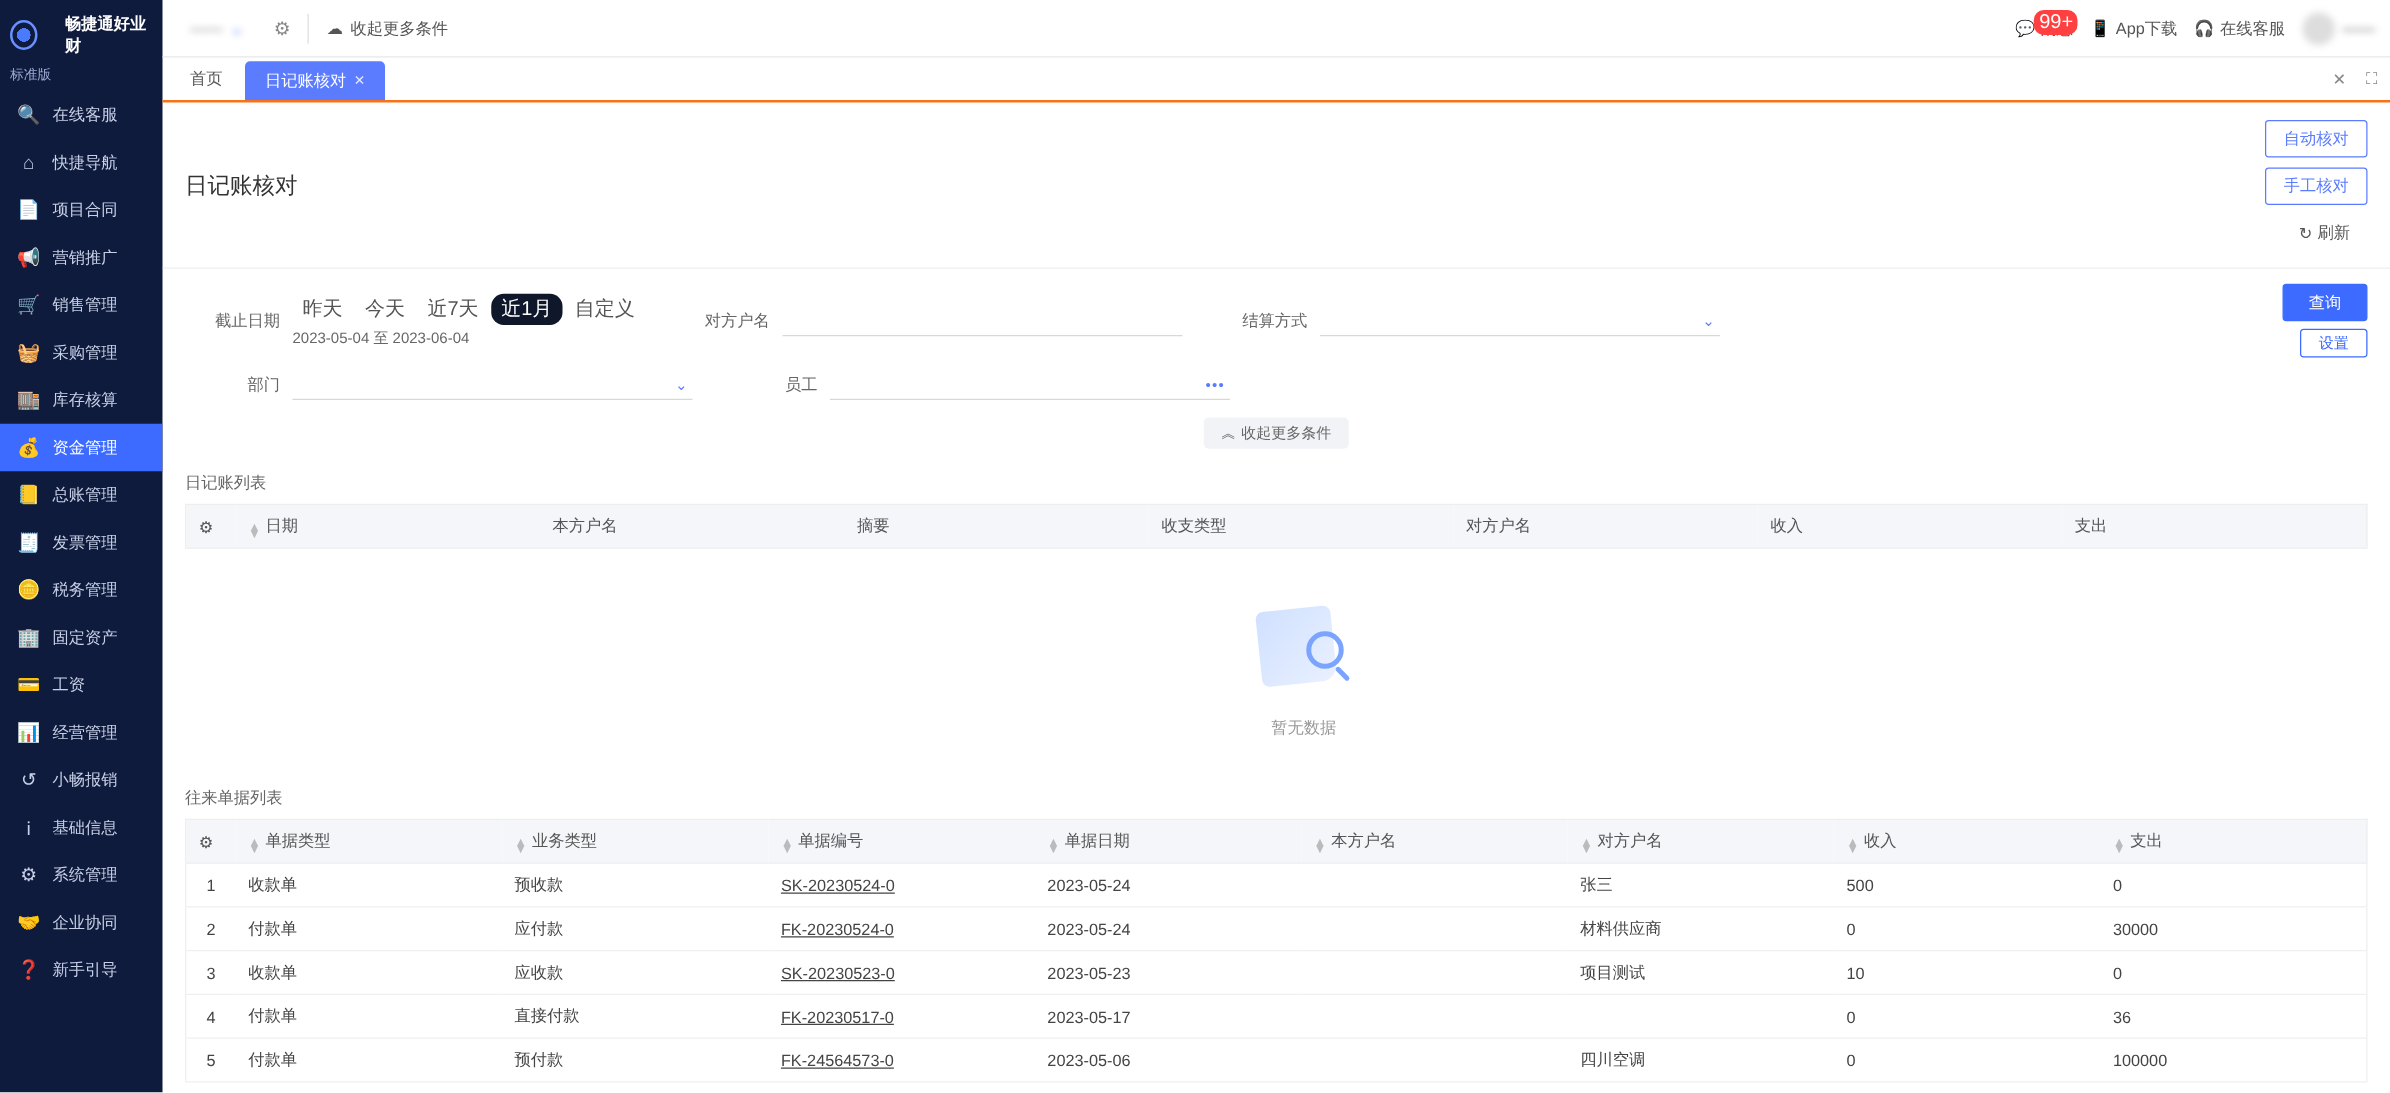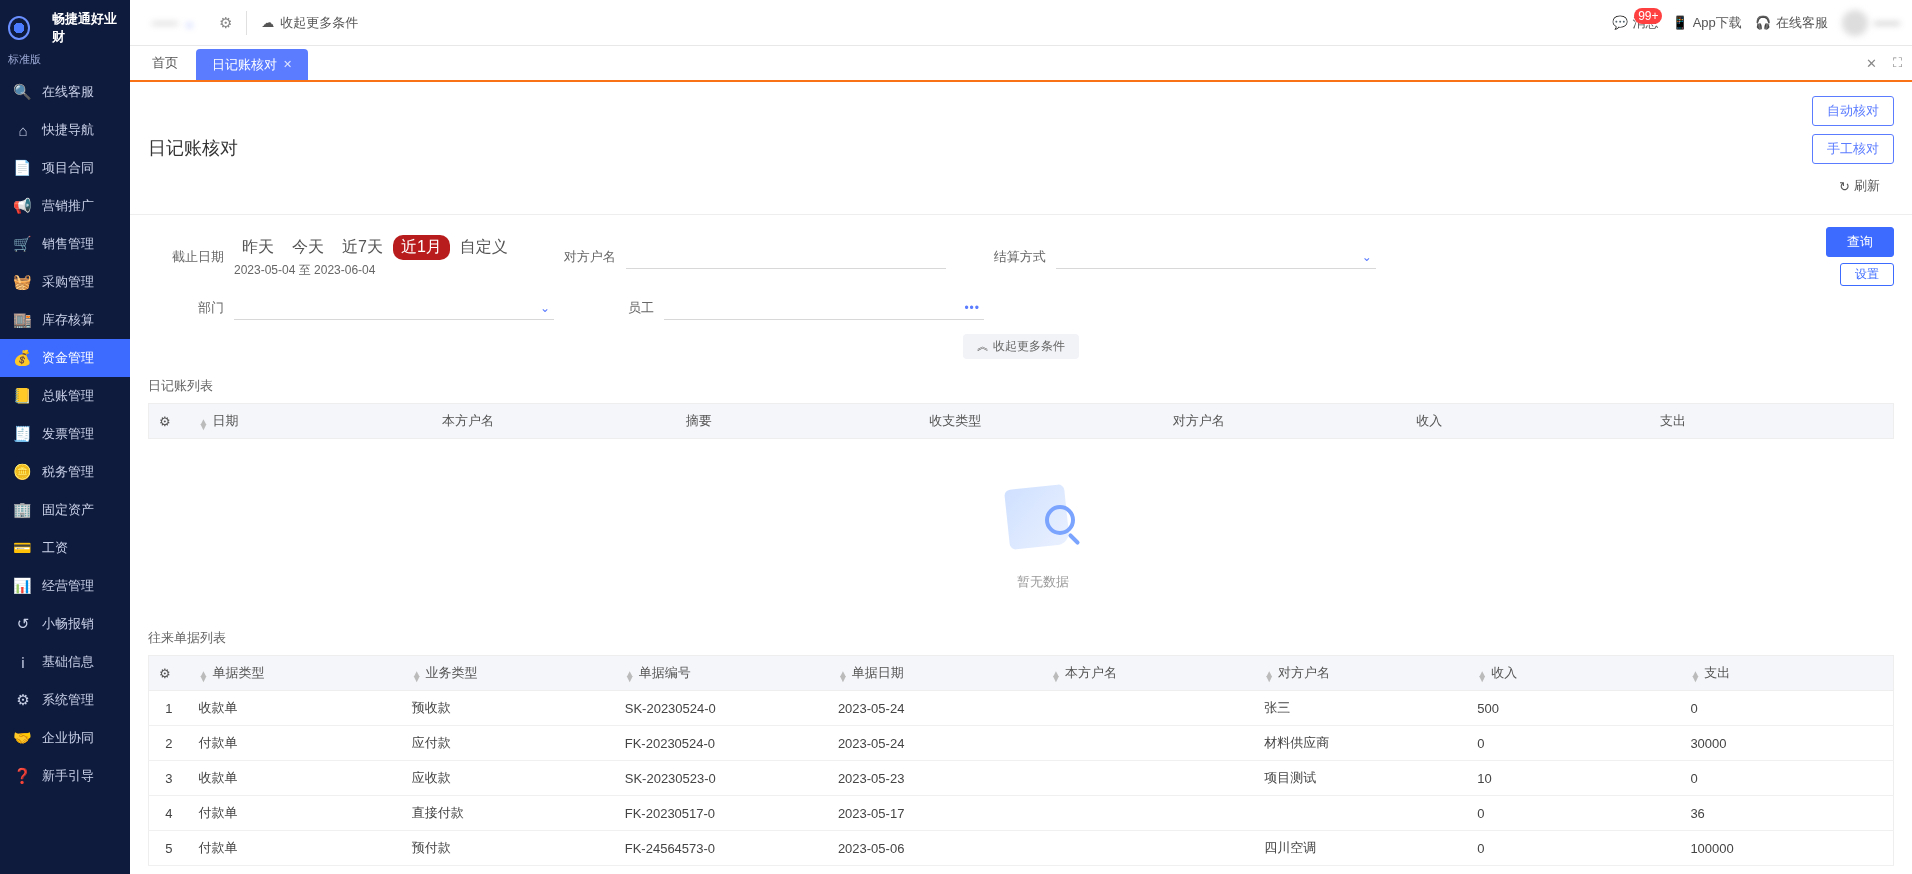"99+" .badge { font-size: 12px -> 16px }
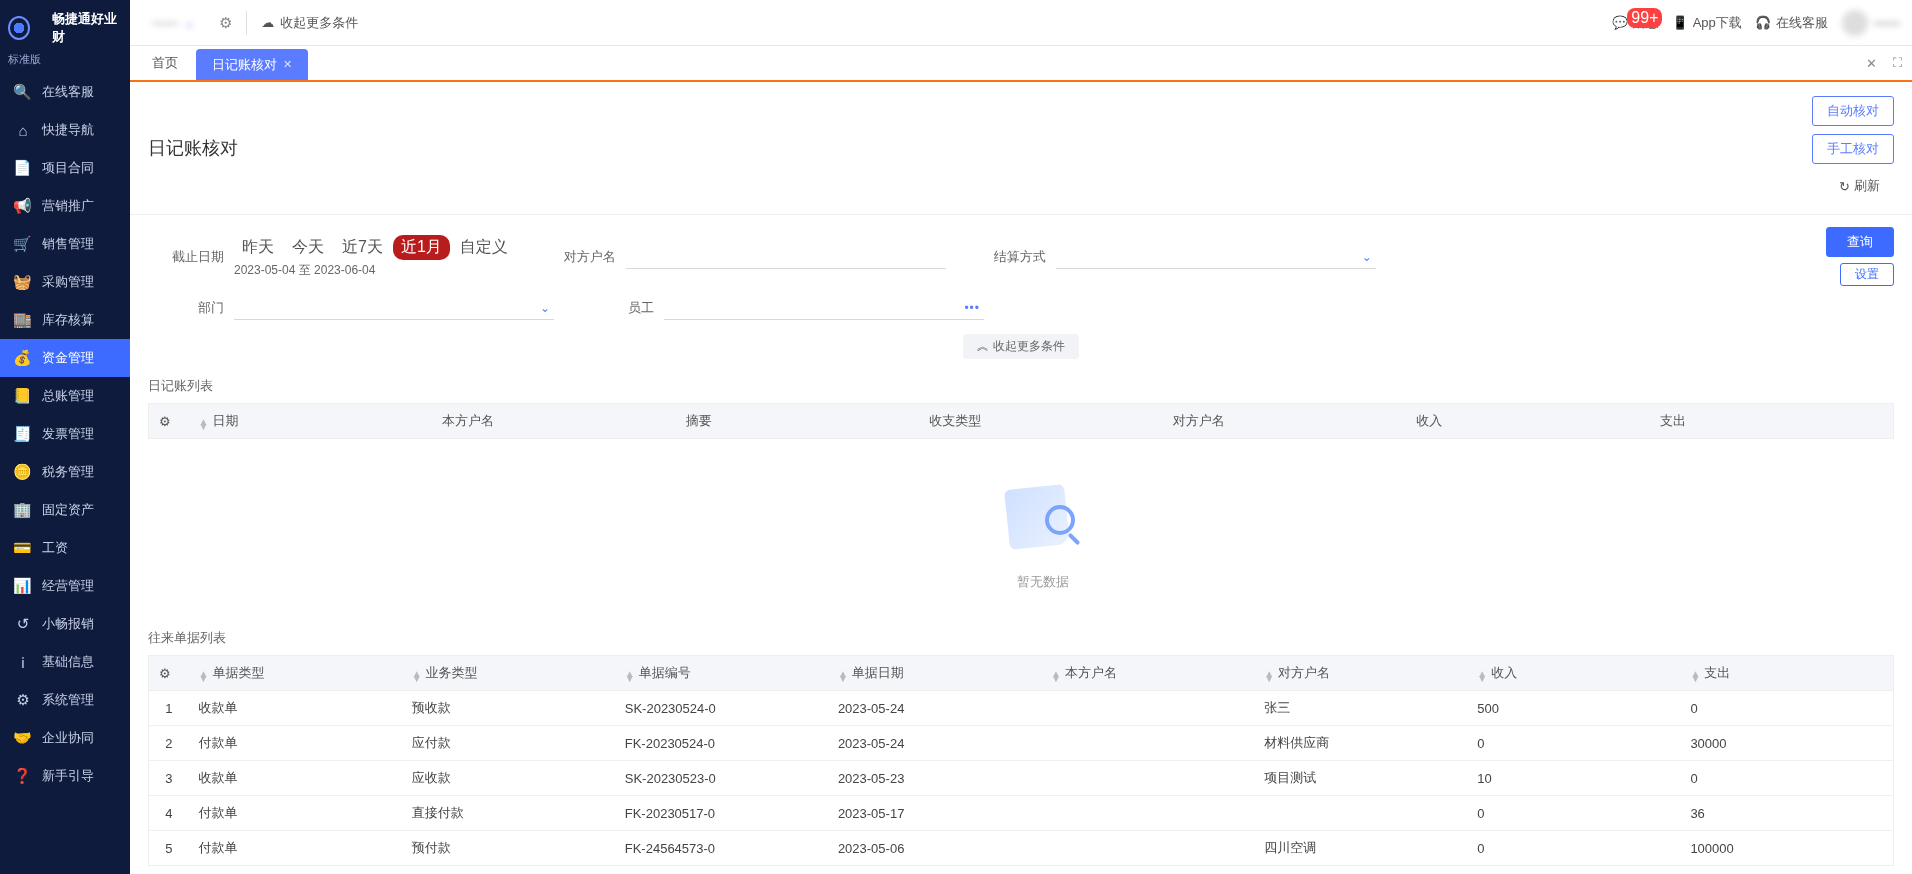"近1月" .date-pill.active { background: #b91c1c -> #0f172a }
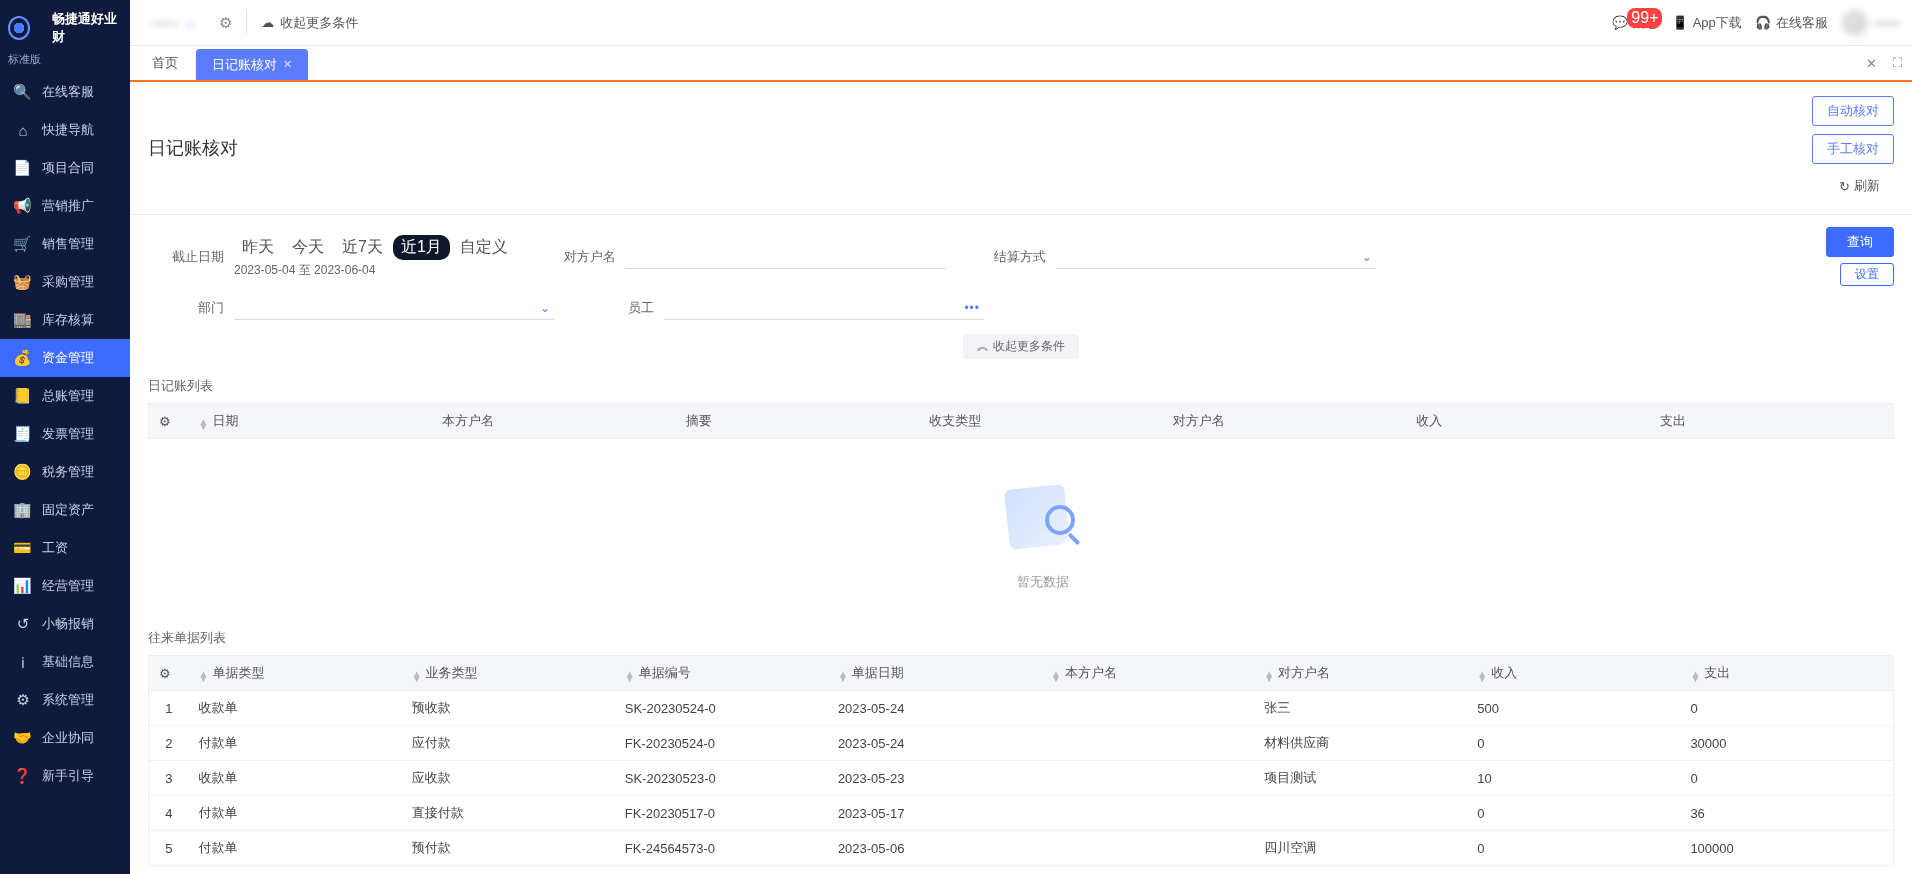"SK-20230524-0" .link-cell { text-decoration: none -> underline }
